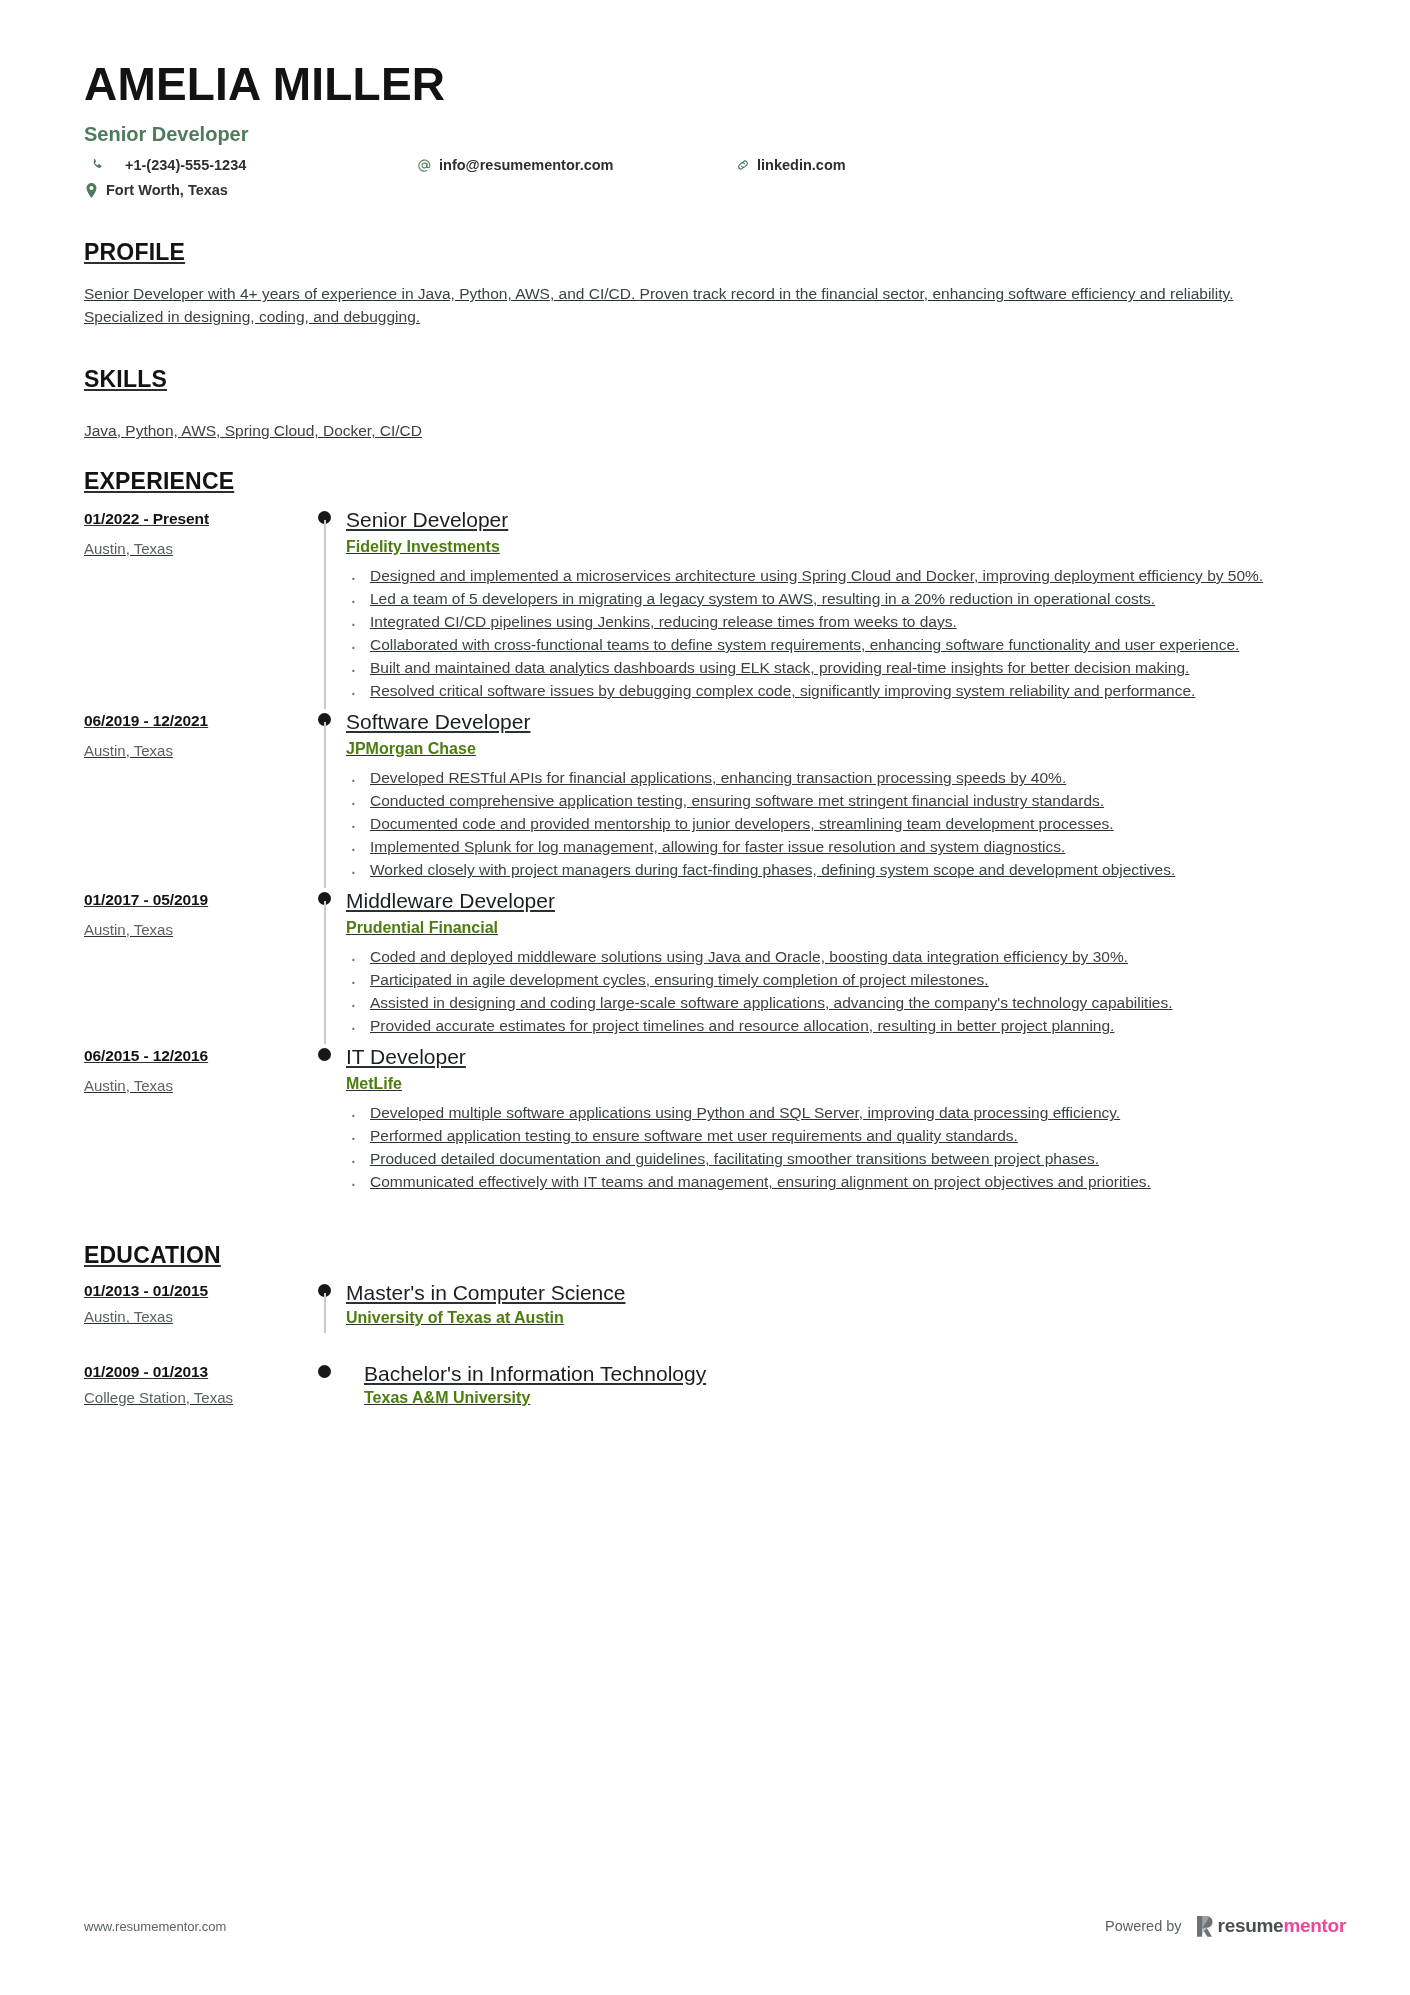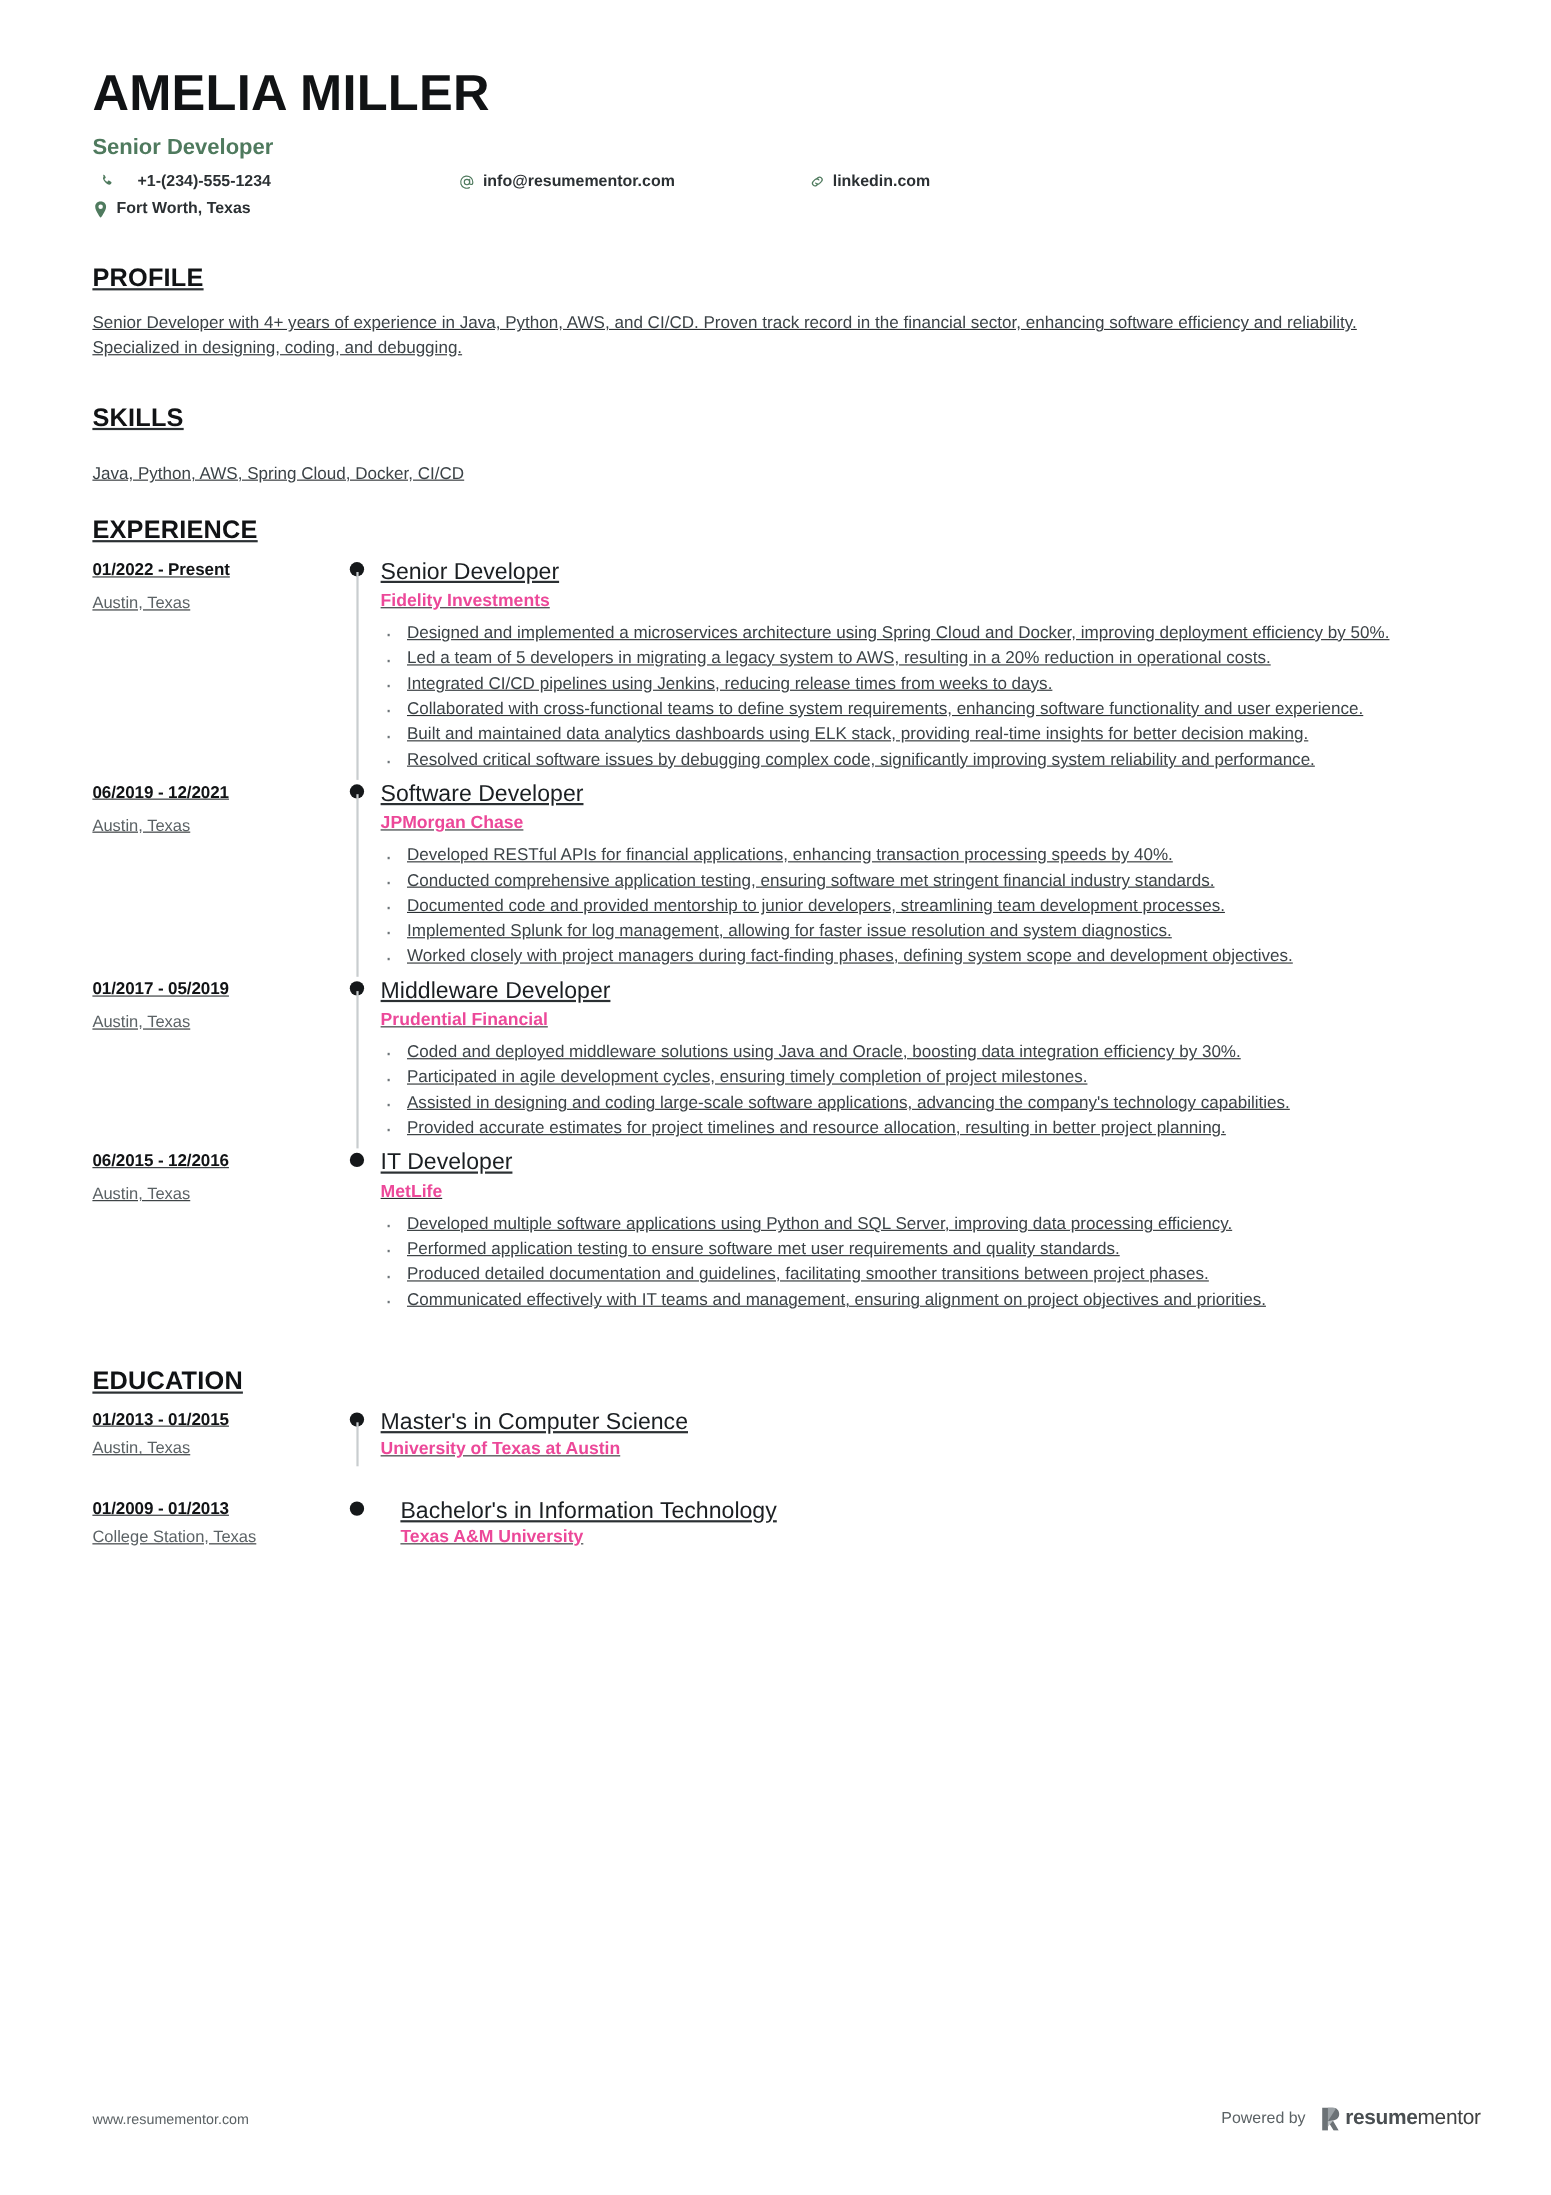"Fidelity Investments" .entry-company { color: #ec4899 -> #4d7c0f }
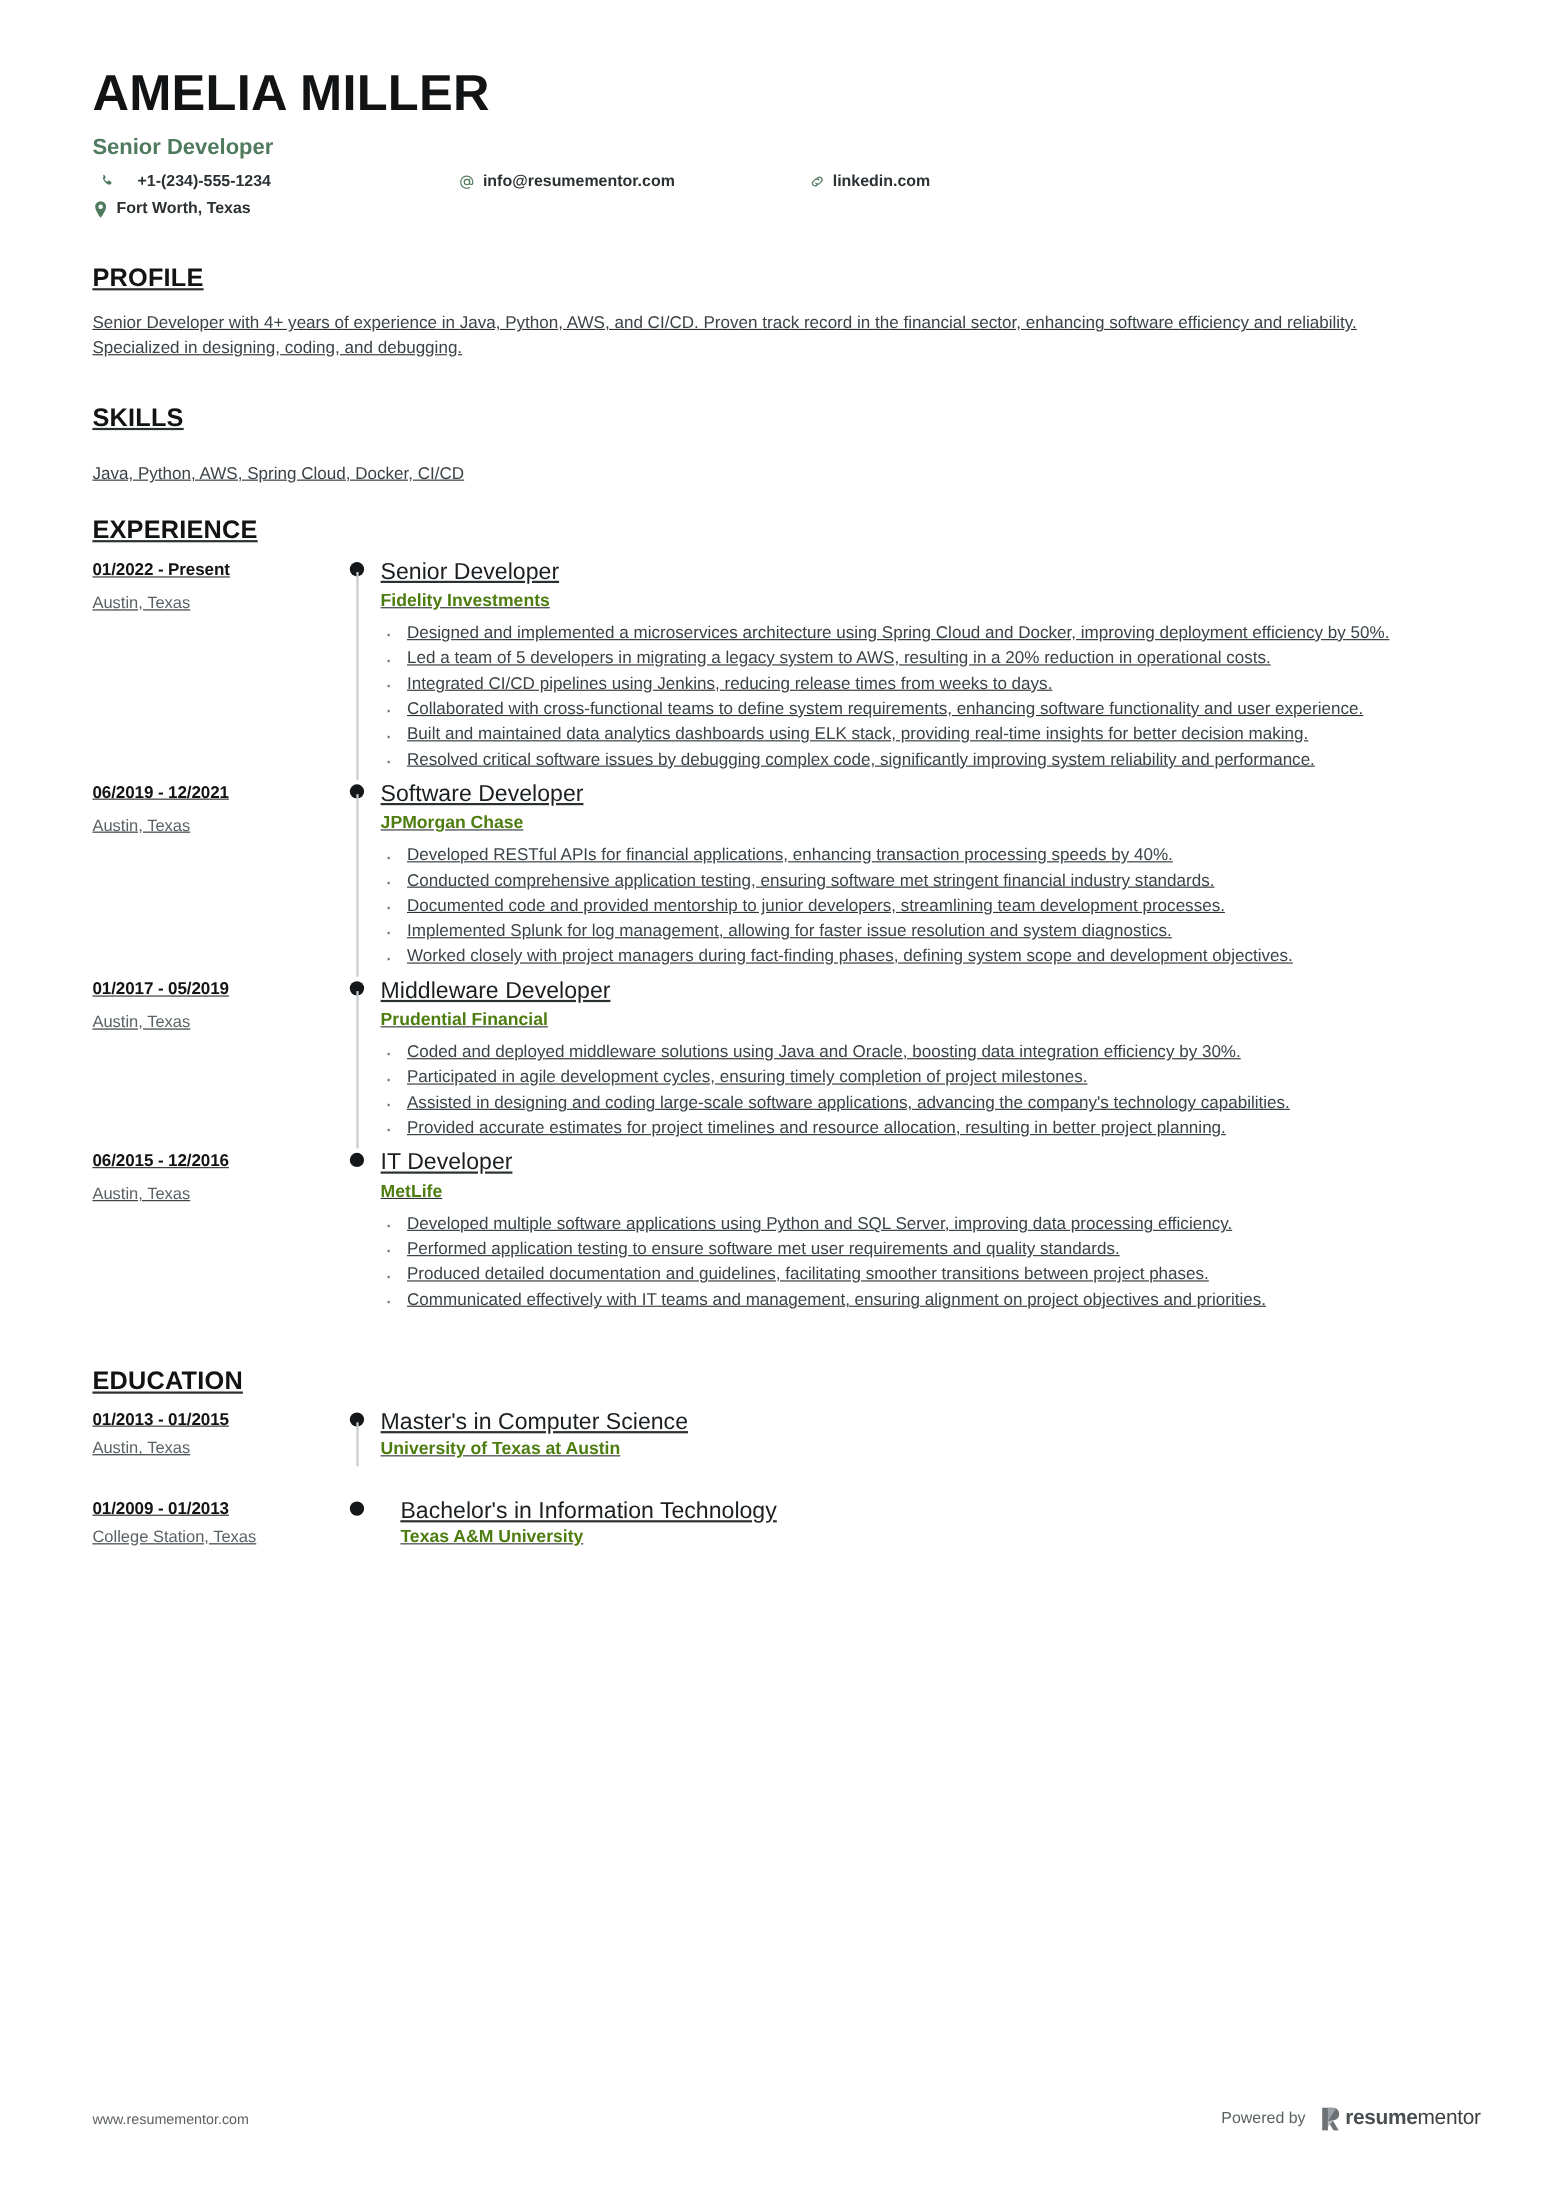"mentor" .brand-text .b2 { color: #404040 -> #ec4899; font-weight: normal -> bold }
